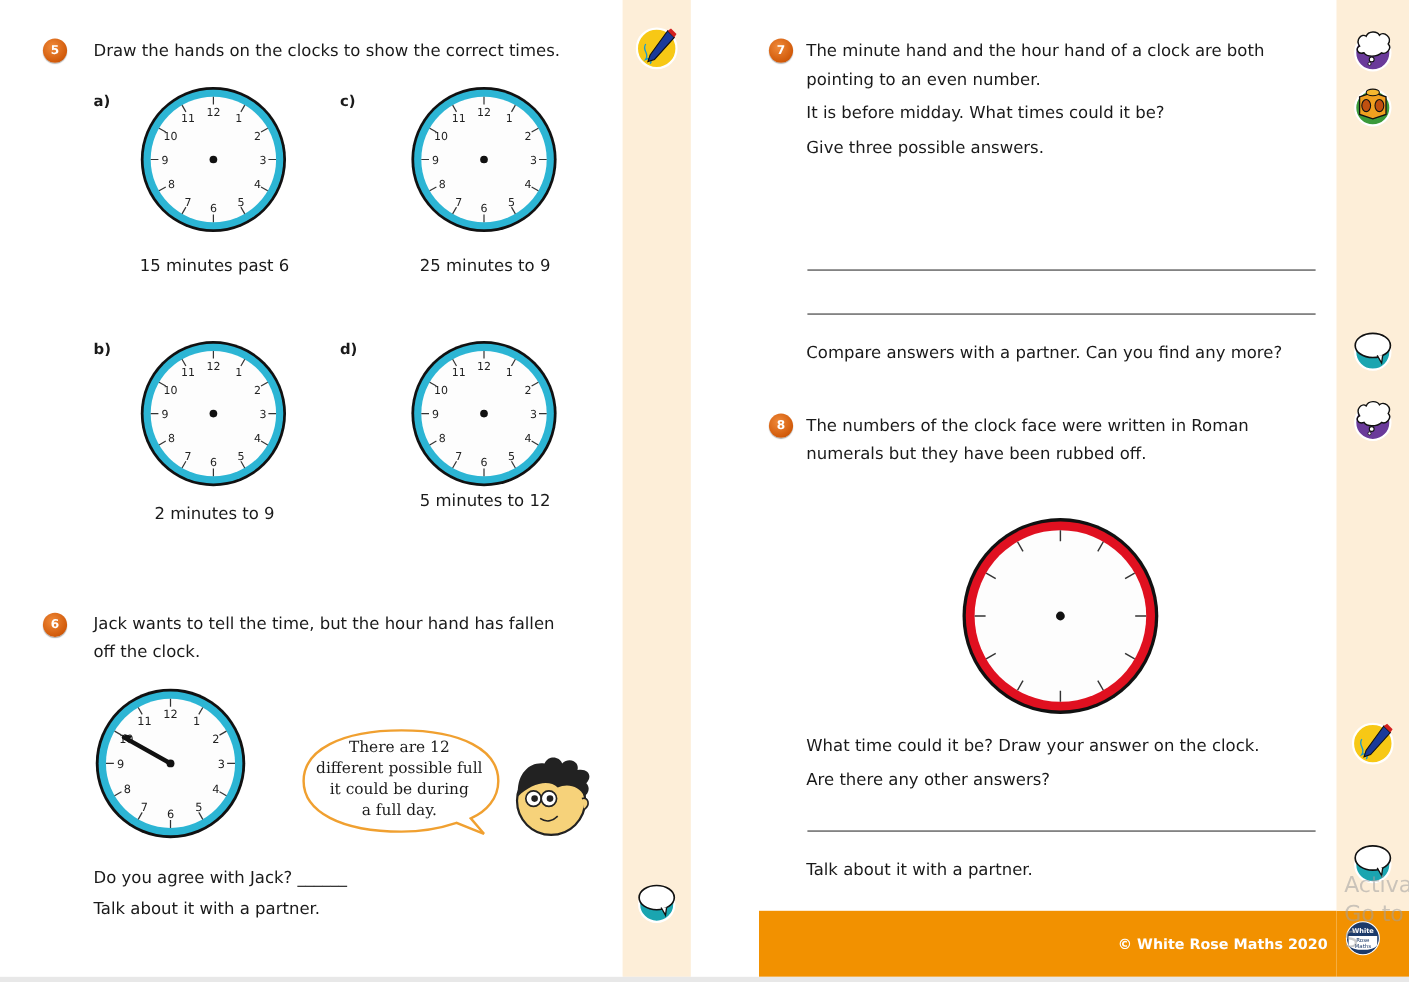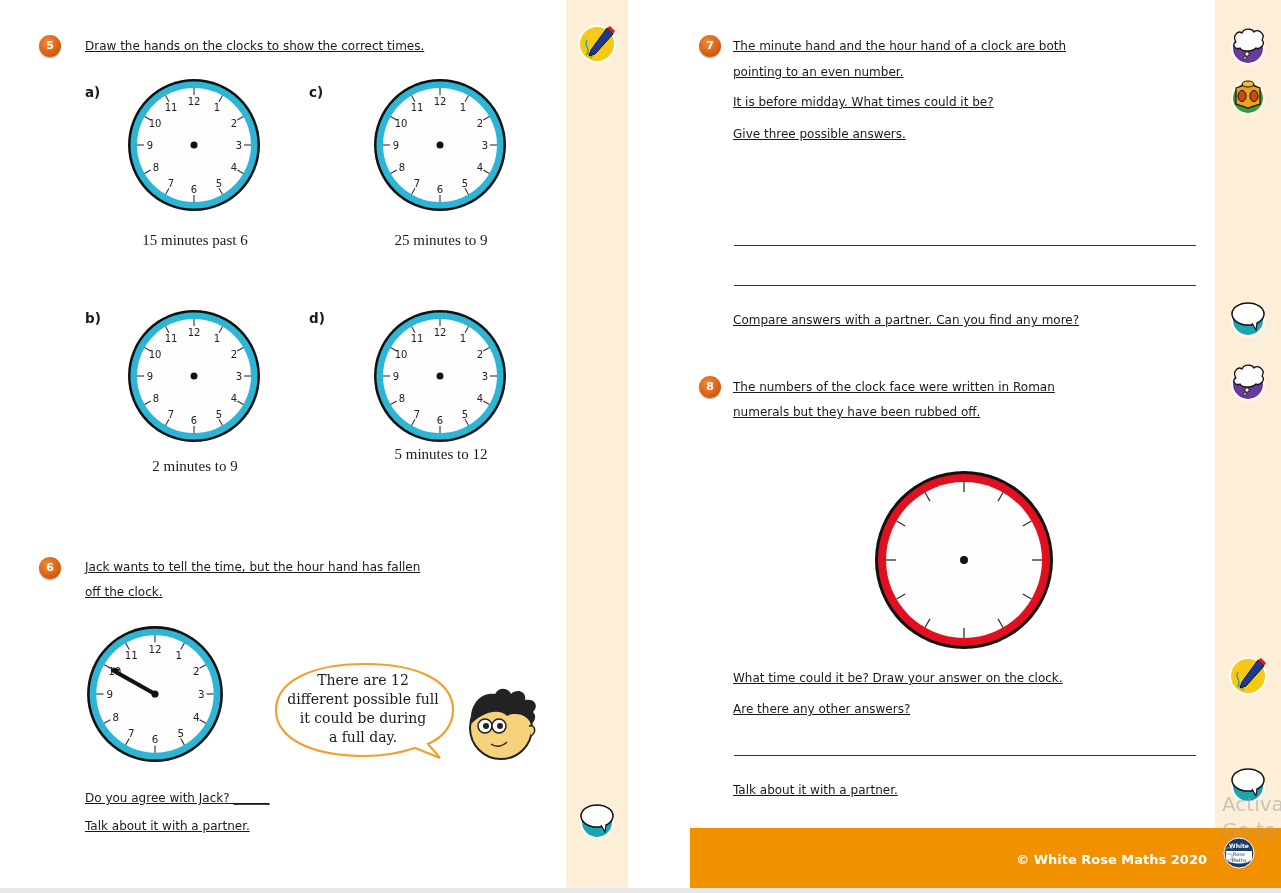"Draw the hands on the" .qtext { font-size: 12px -> 15px; text-decoration: underline -> none }
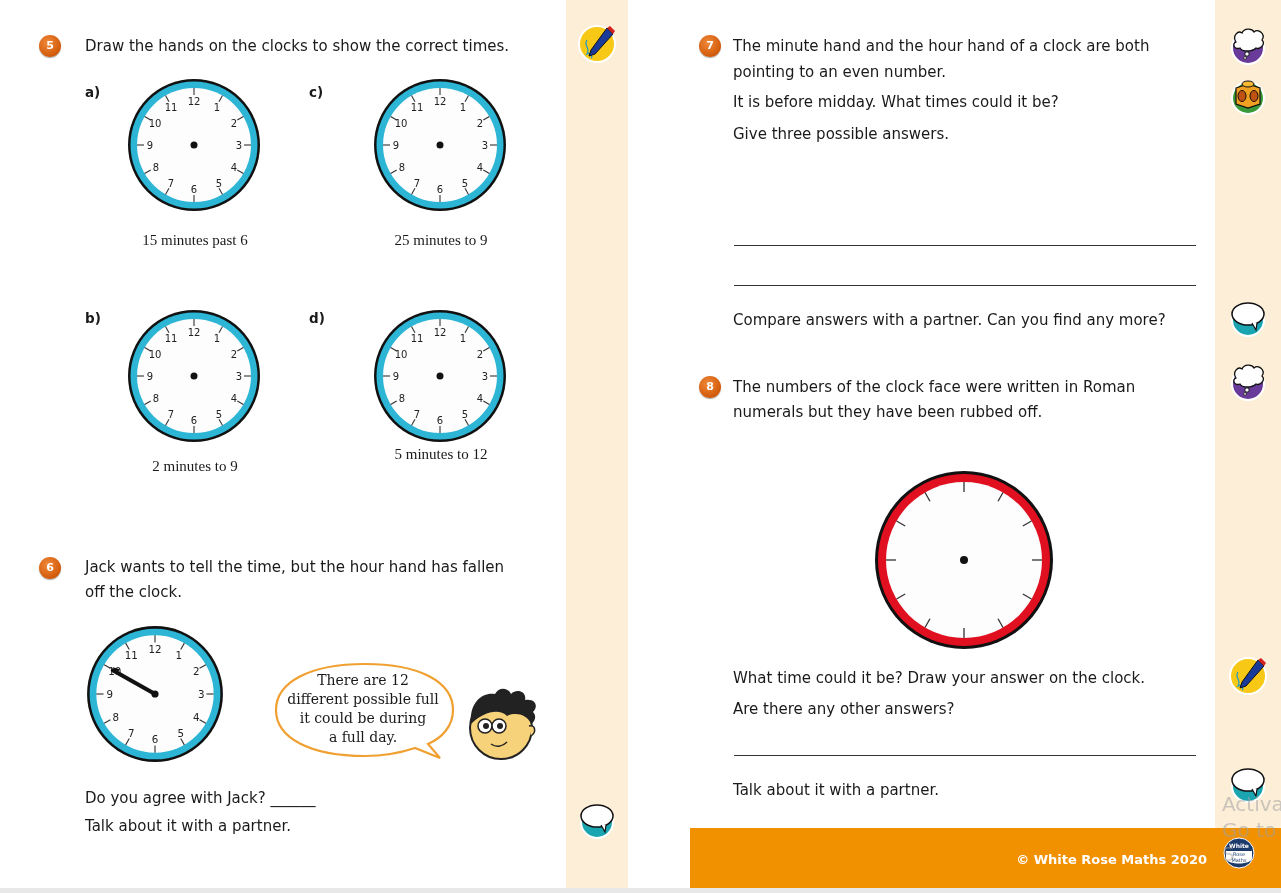"15 minutes past 6" .caption { font-family: Liberation Serif, serif -> none }
